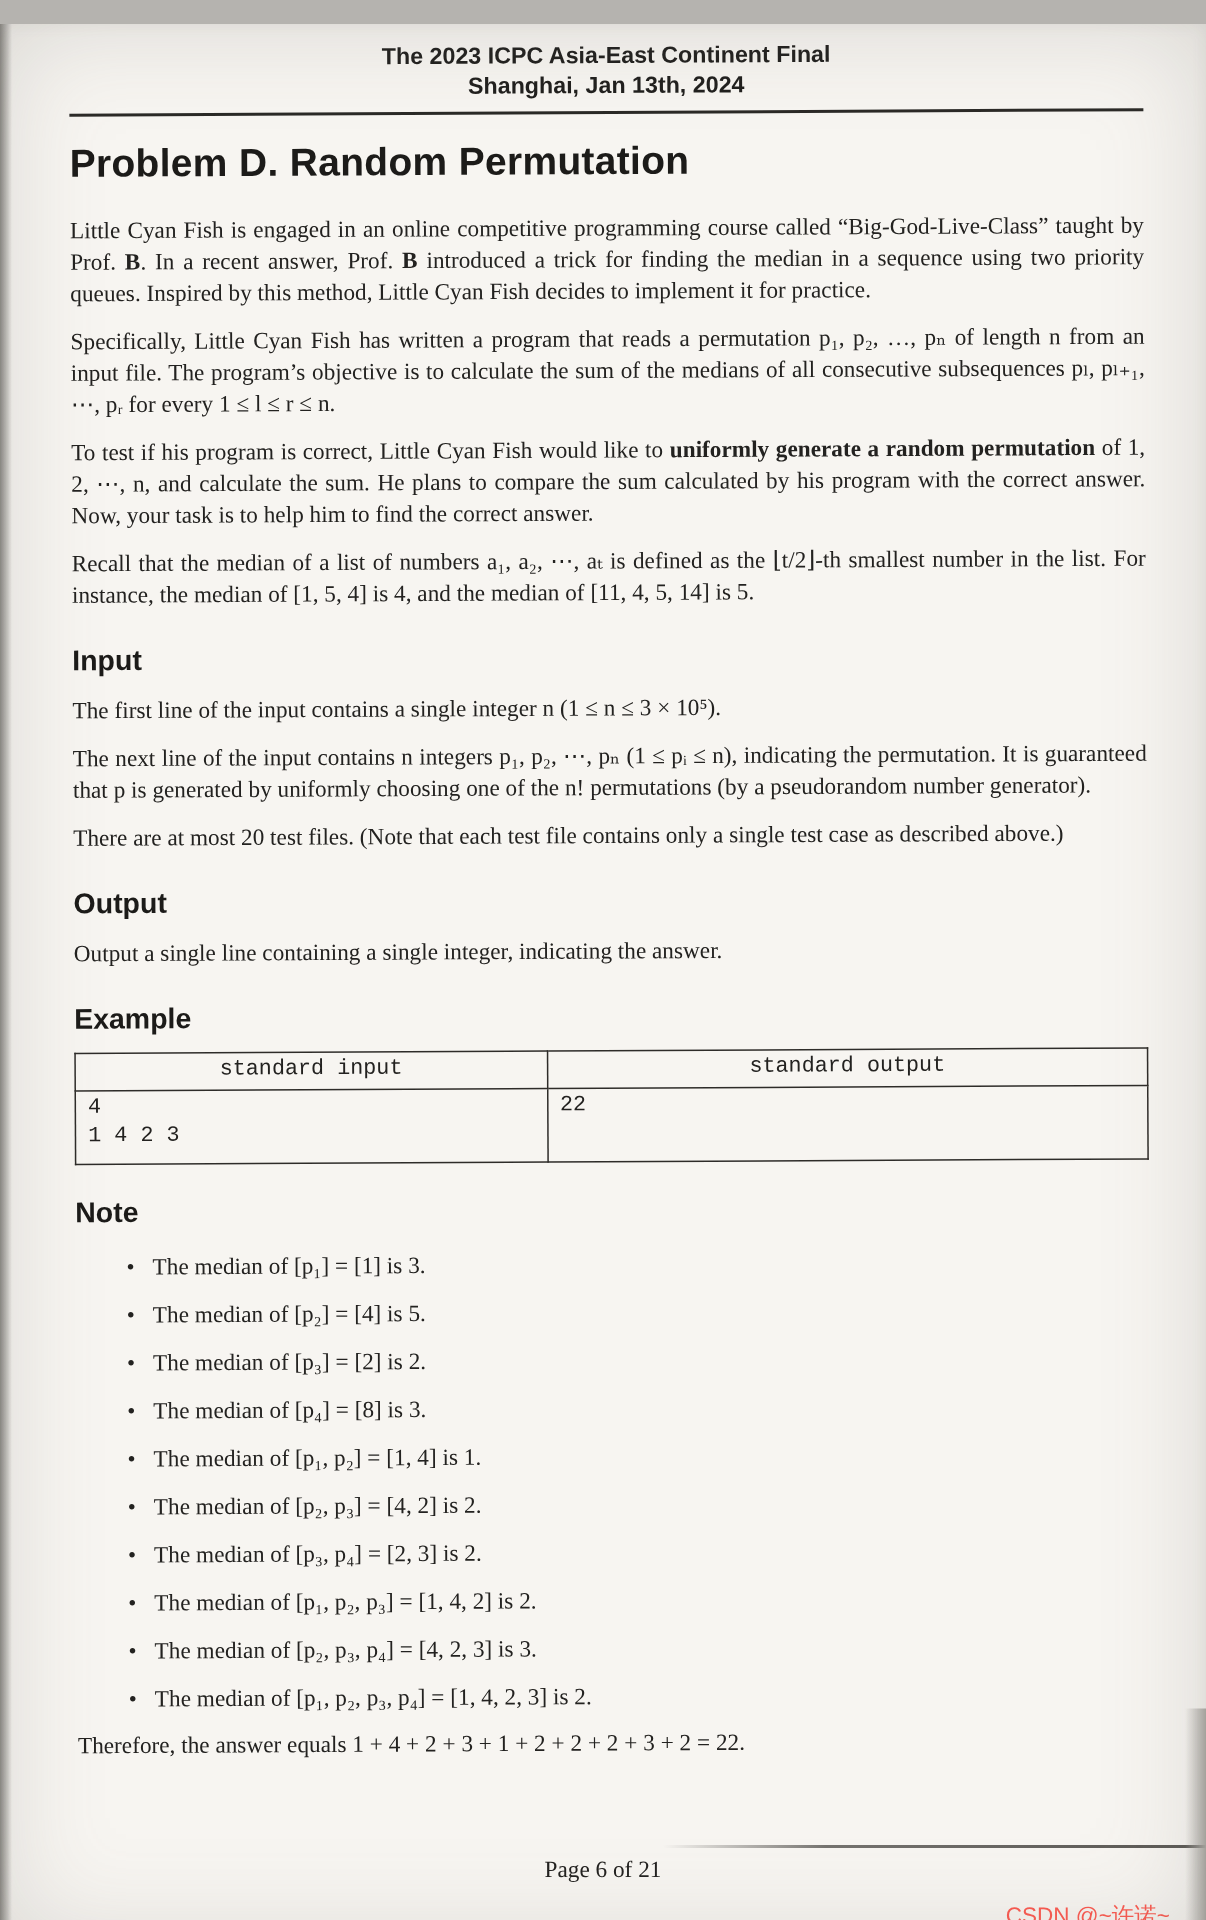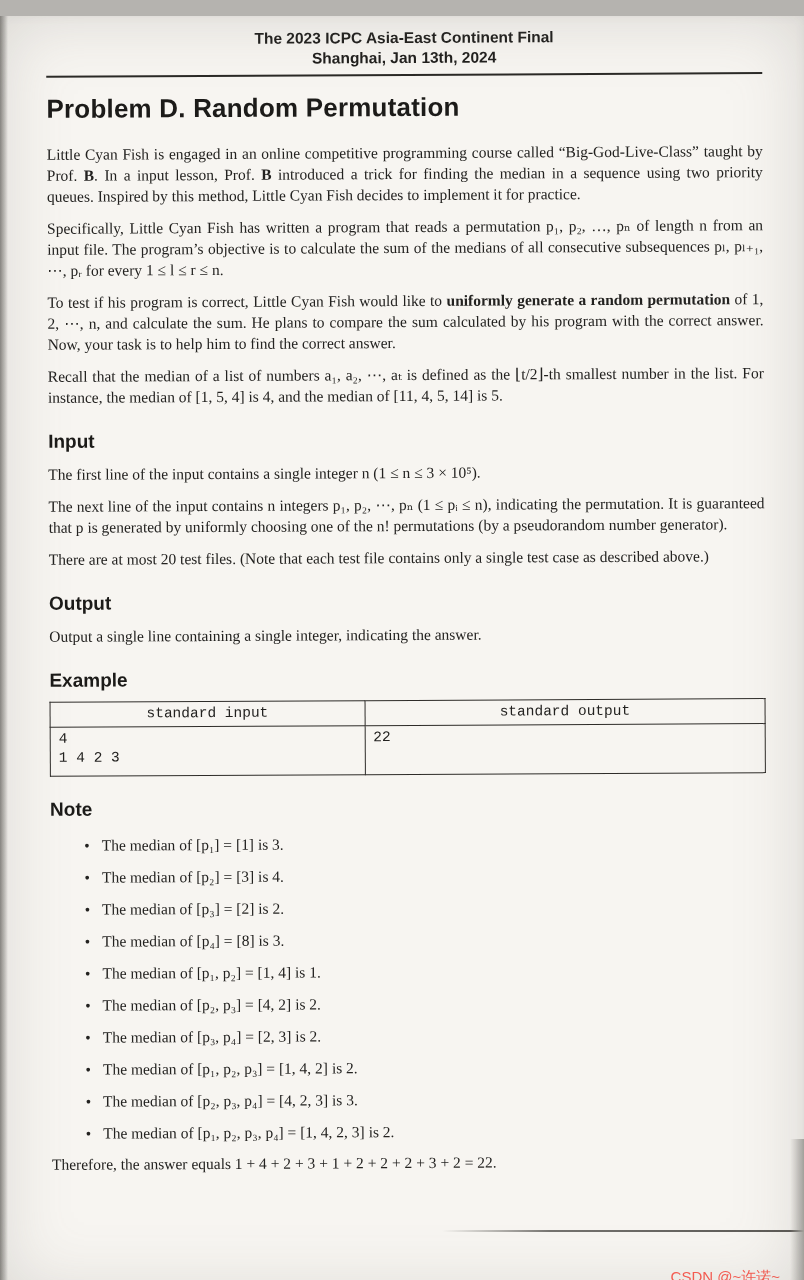". In a input lesson," span { text: input lesson -> recent answer }
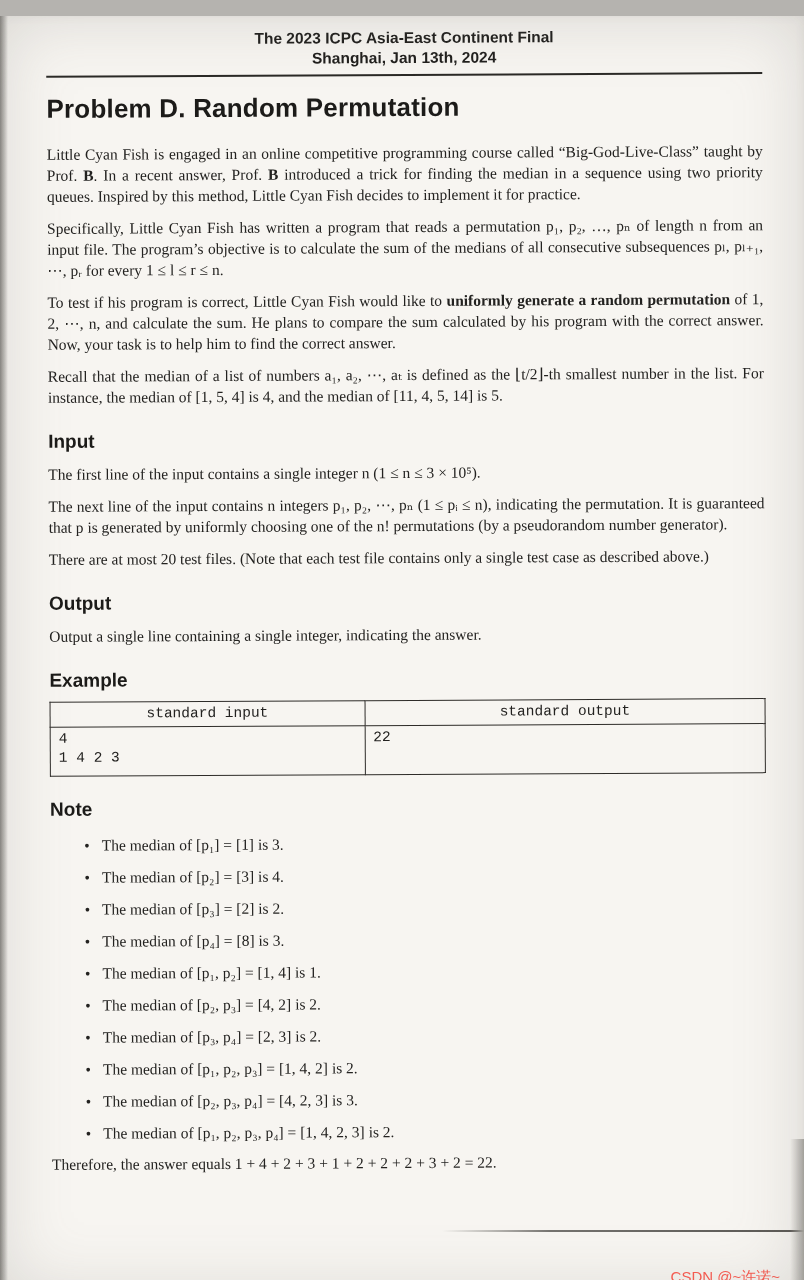"The median of [p₂] =" span { text: 3] is 4 -> 4] is 5 }
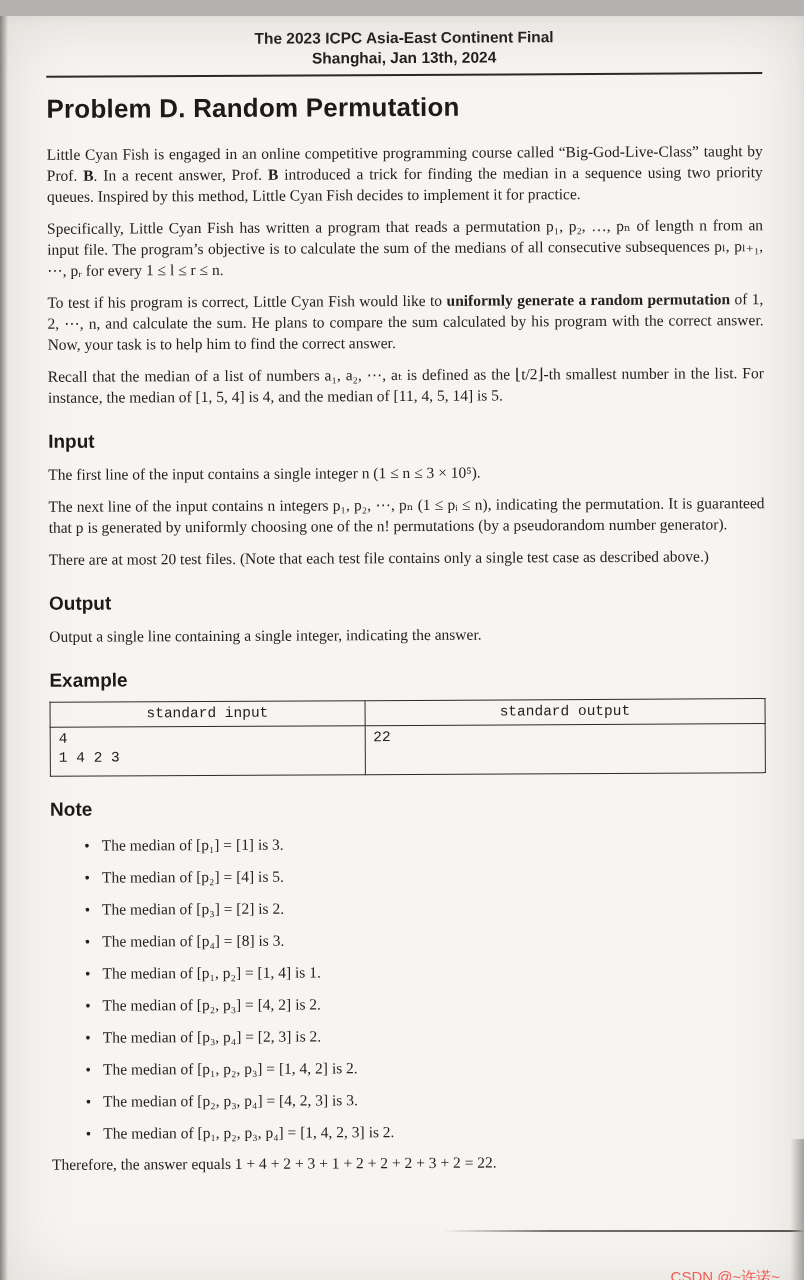"Page 6 of 21" div.page-footer { html: none -> <div>Page 6 of 21</div> }
